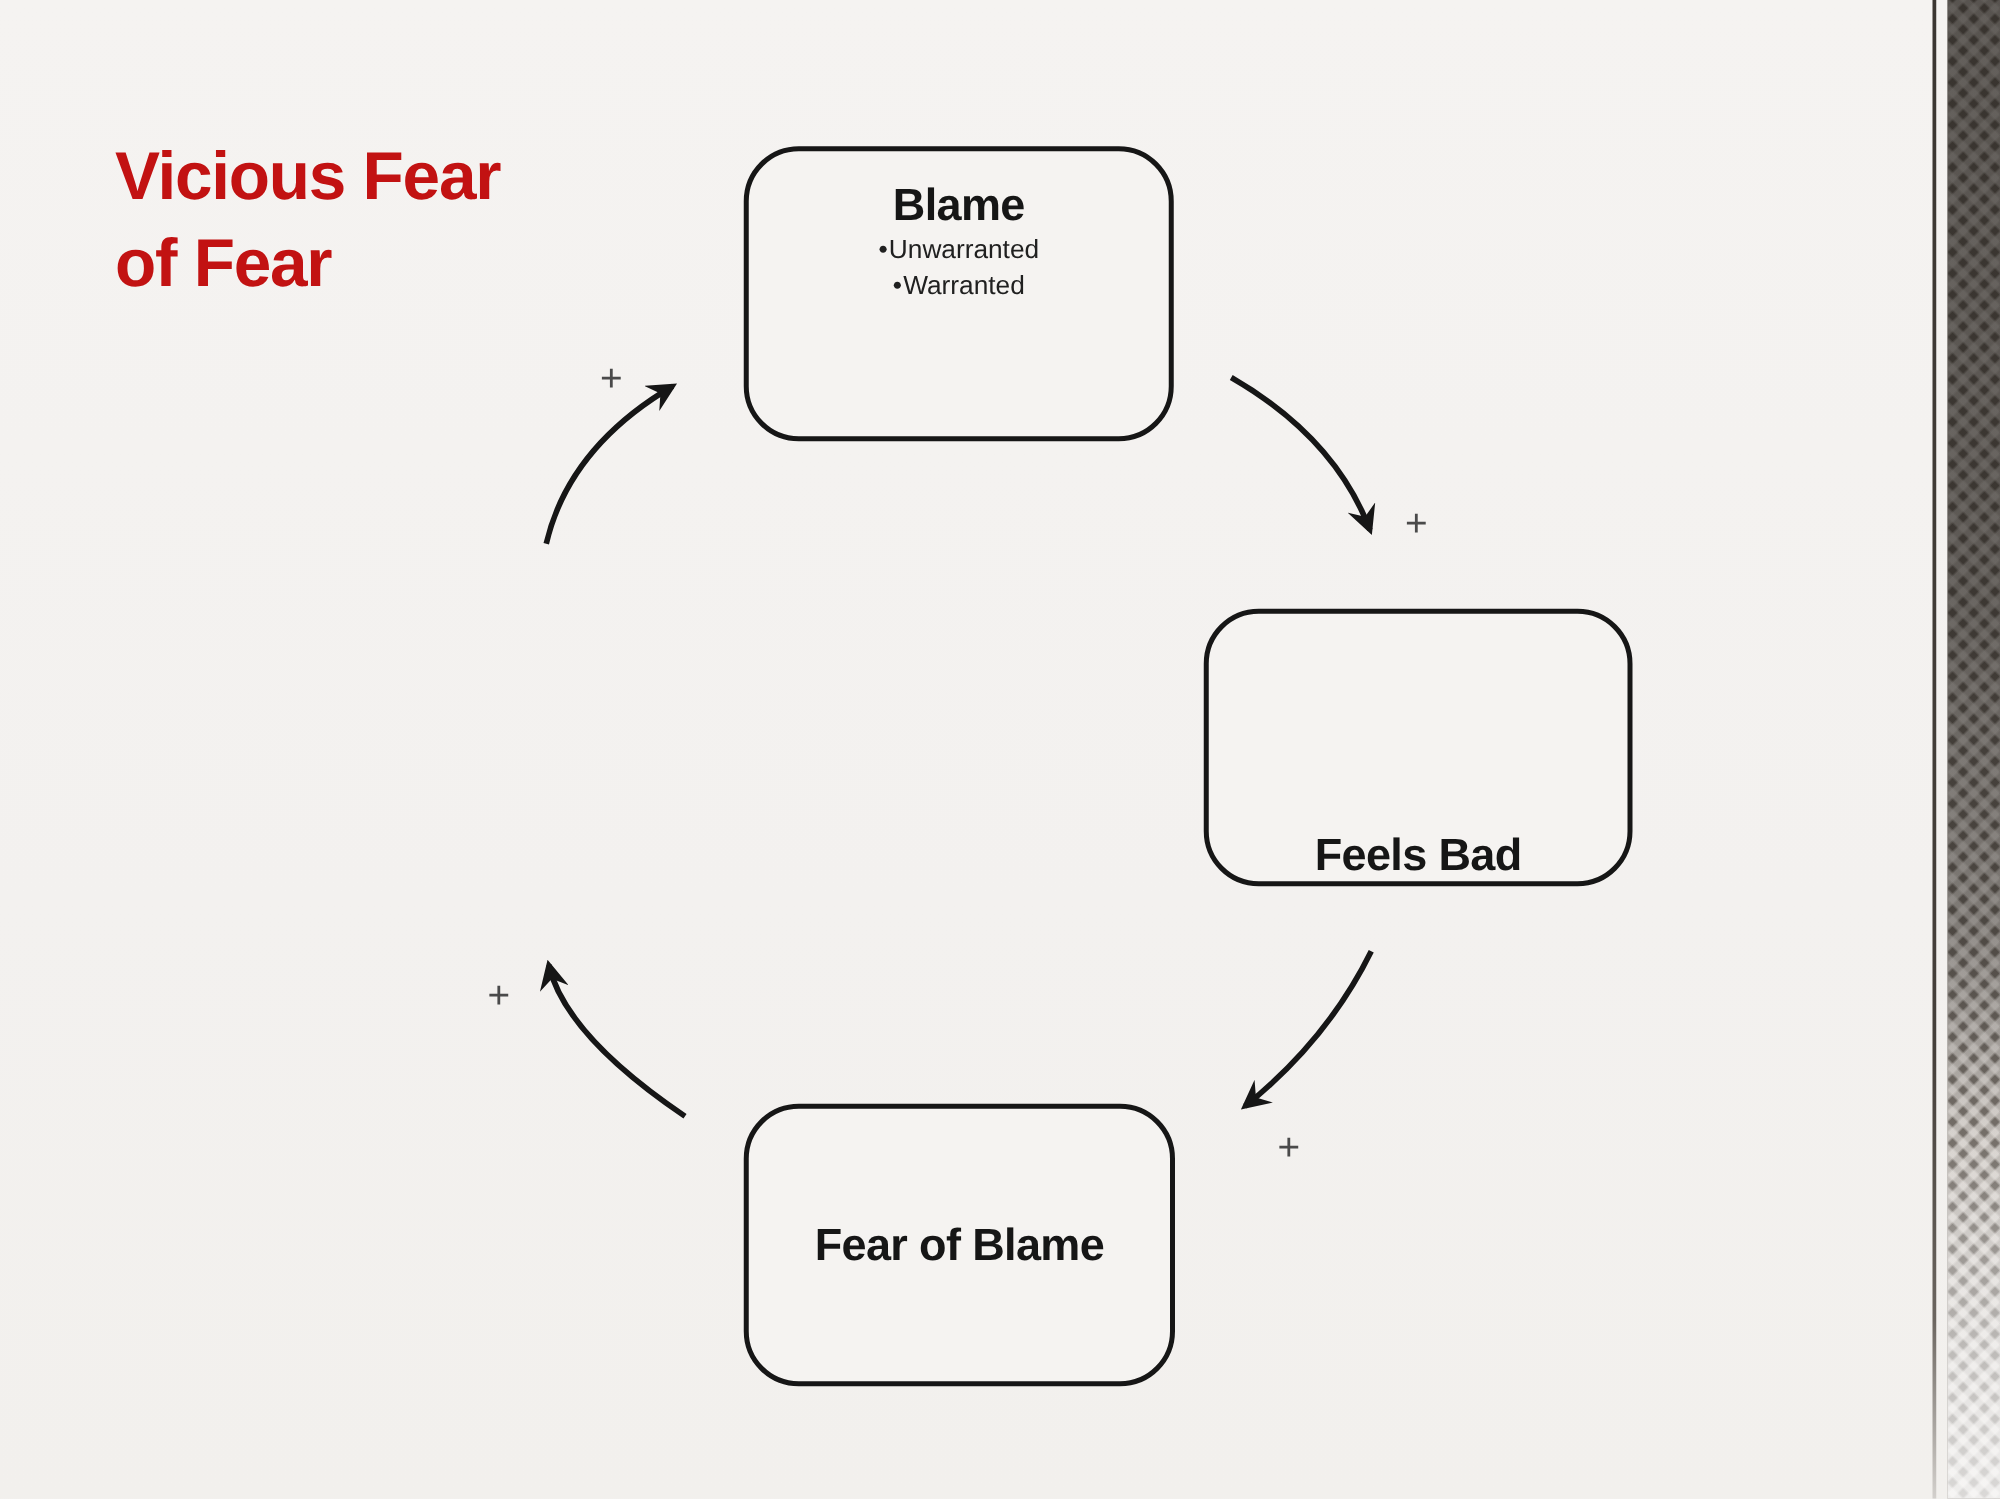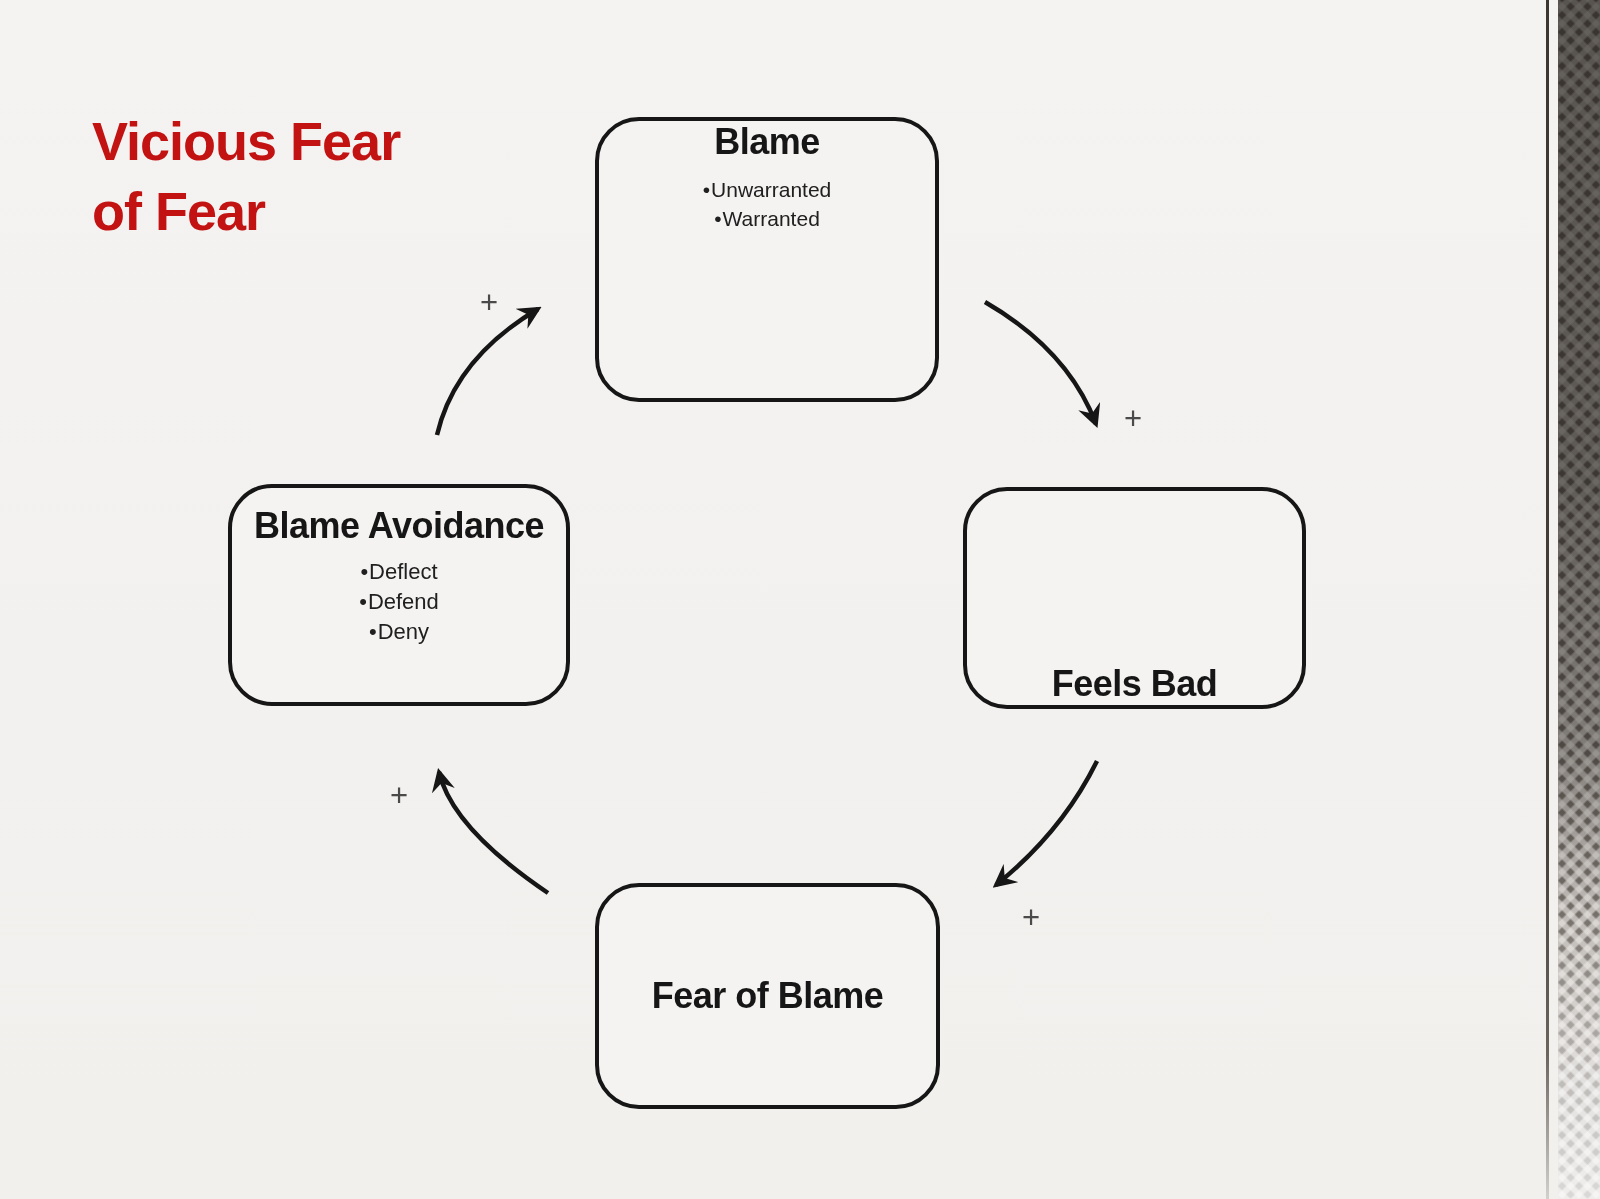"Blame" .node-blame { height: 285px -> 236px; padding-top: none -> 22px }
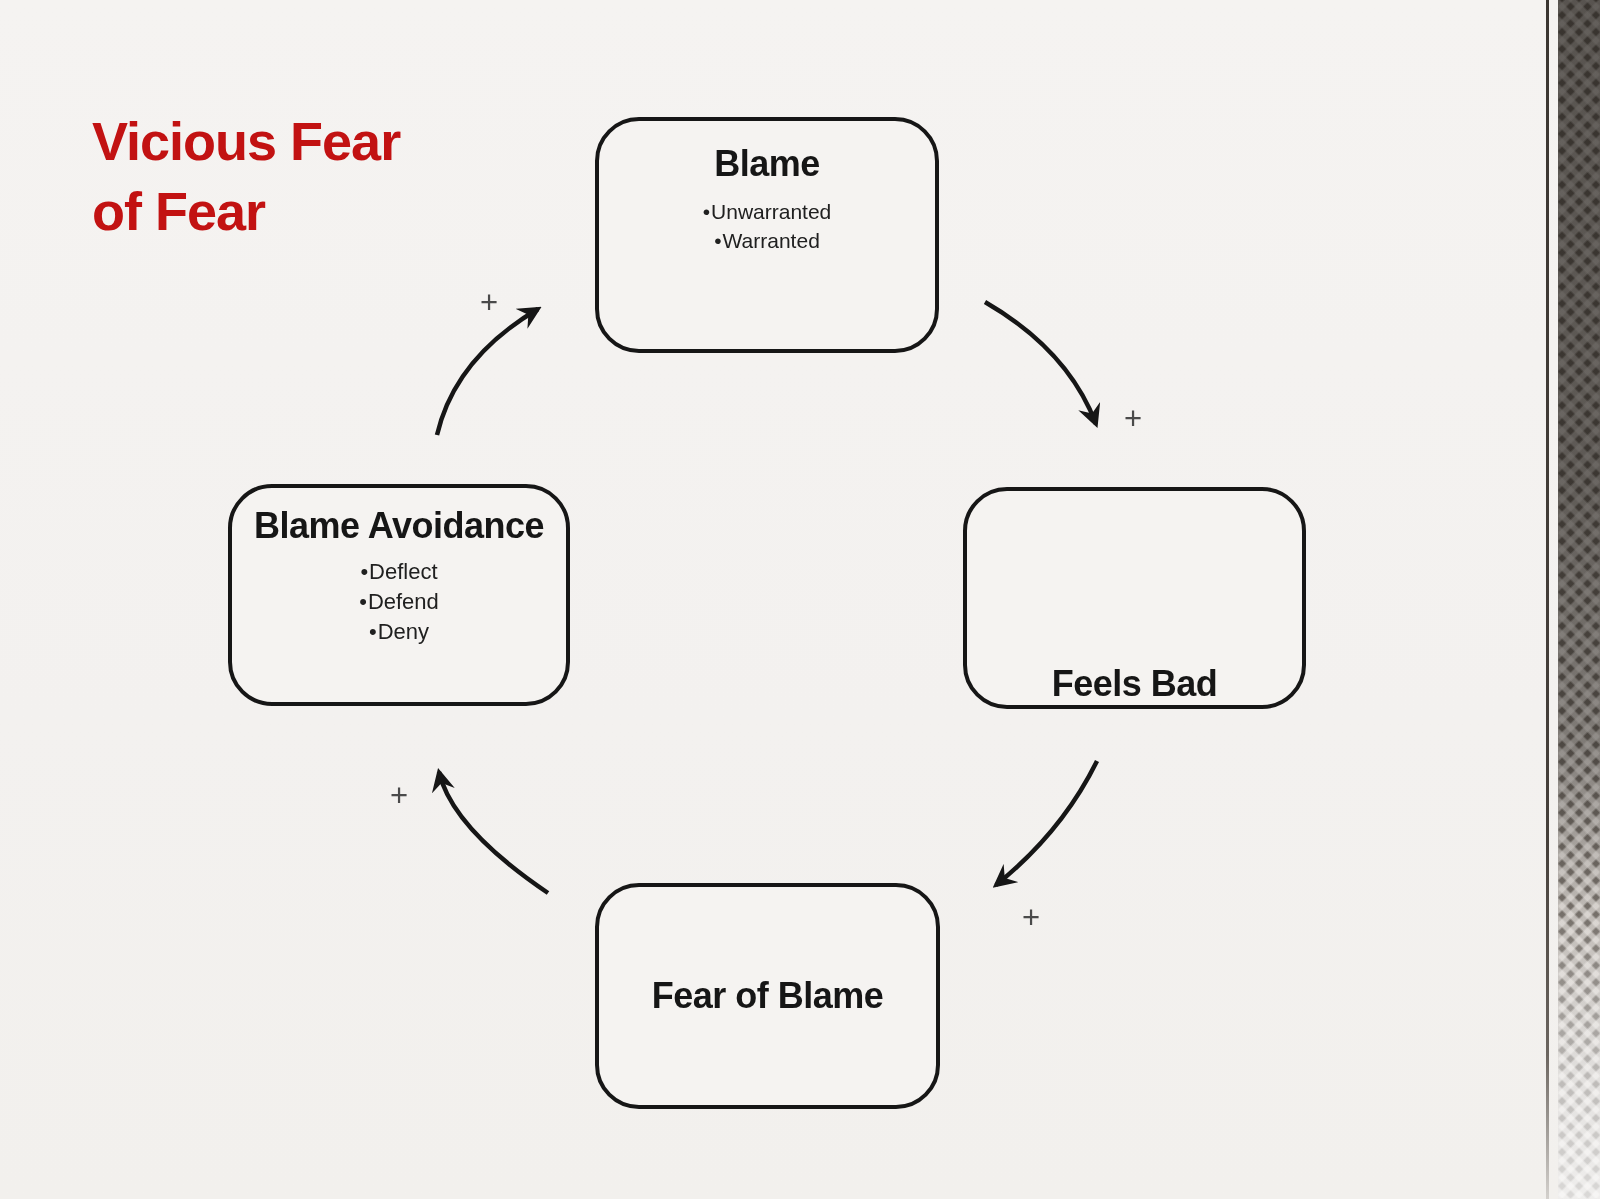"•Unwarranted" .node-bullets { margin-top: 12px -> none }
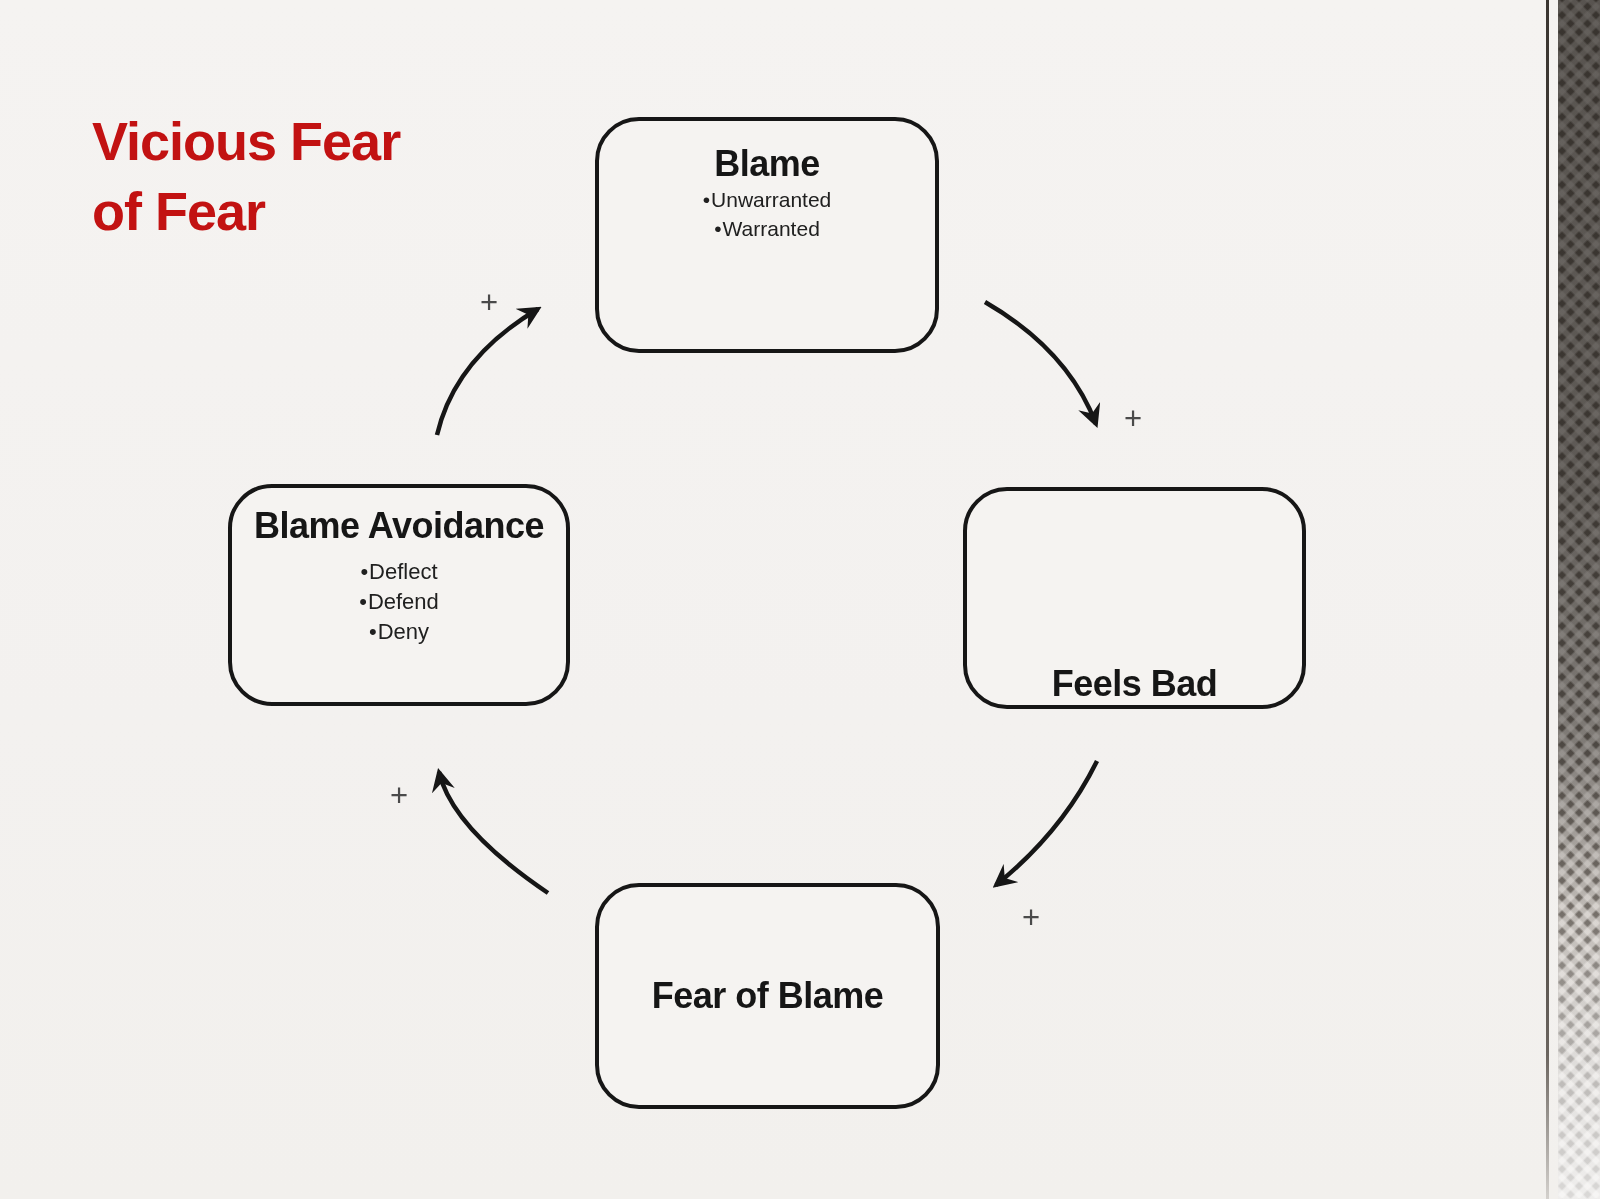"Blame Avoidance" div.node { html: <div> <div>Blame Avoidance</div> <div> <div><span>•</span><span>Deflect</span></div> <div><span>•</span><span>Defend</span></div> <div><span>•</span><span>Deny</span></div> </div> </div> -> none }
